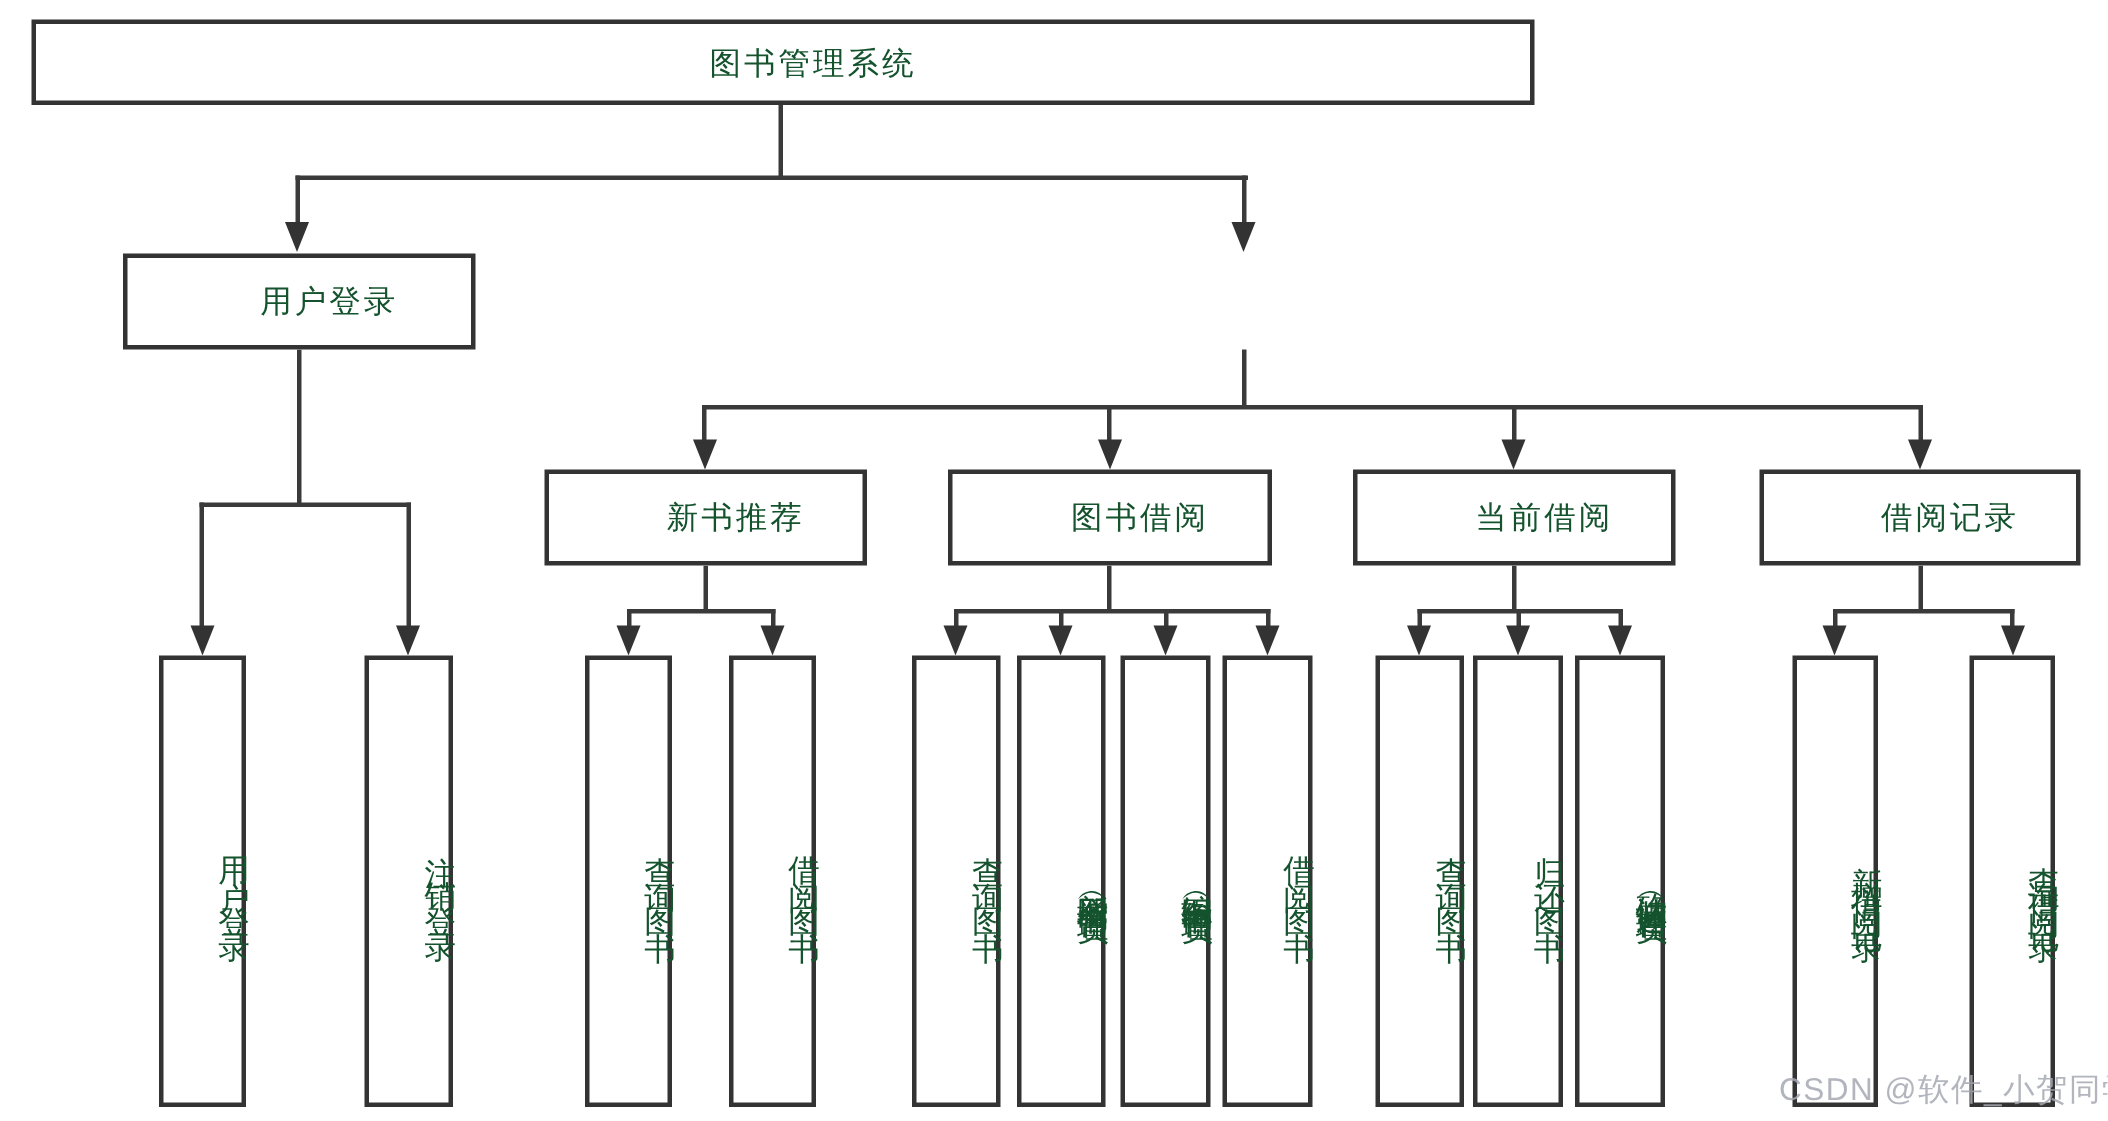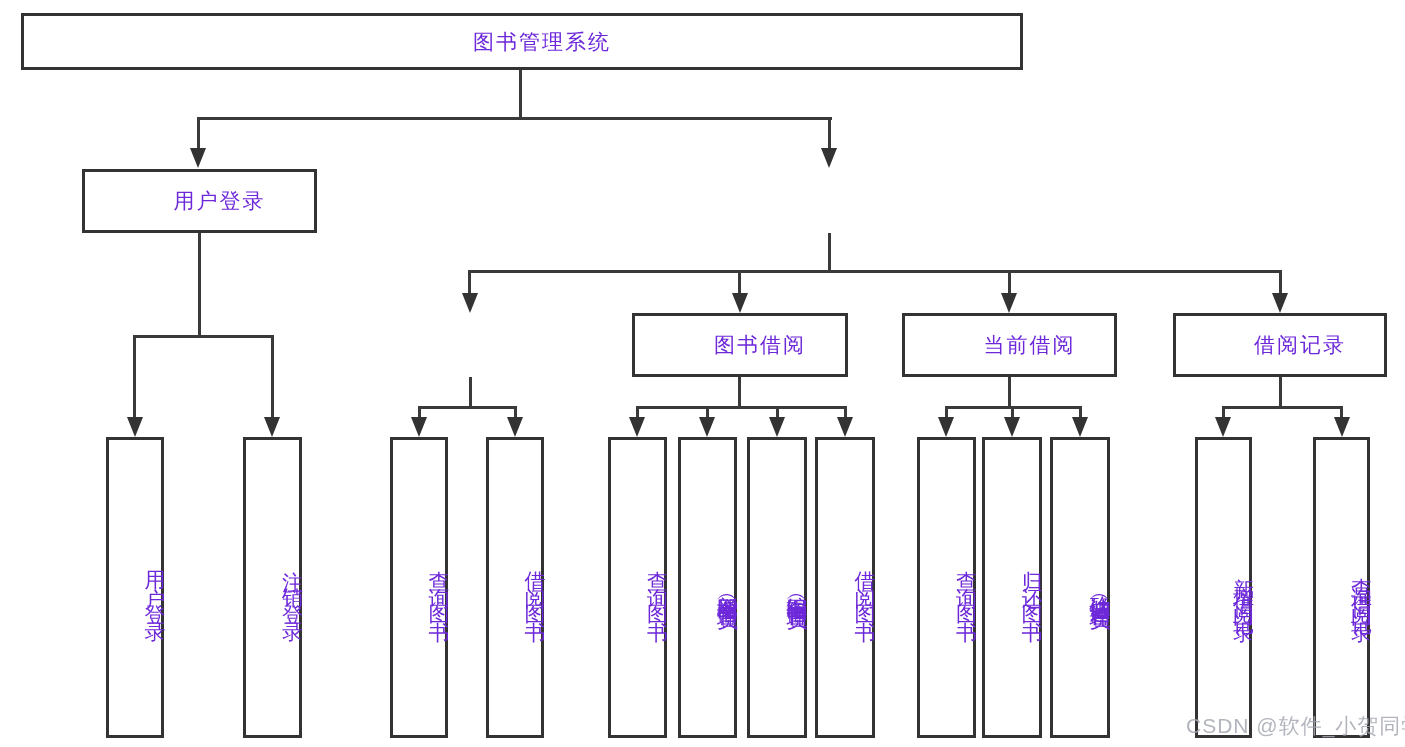"图书管理系统" .node { color: #6d28d9 -> #14532d }
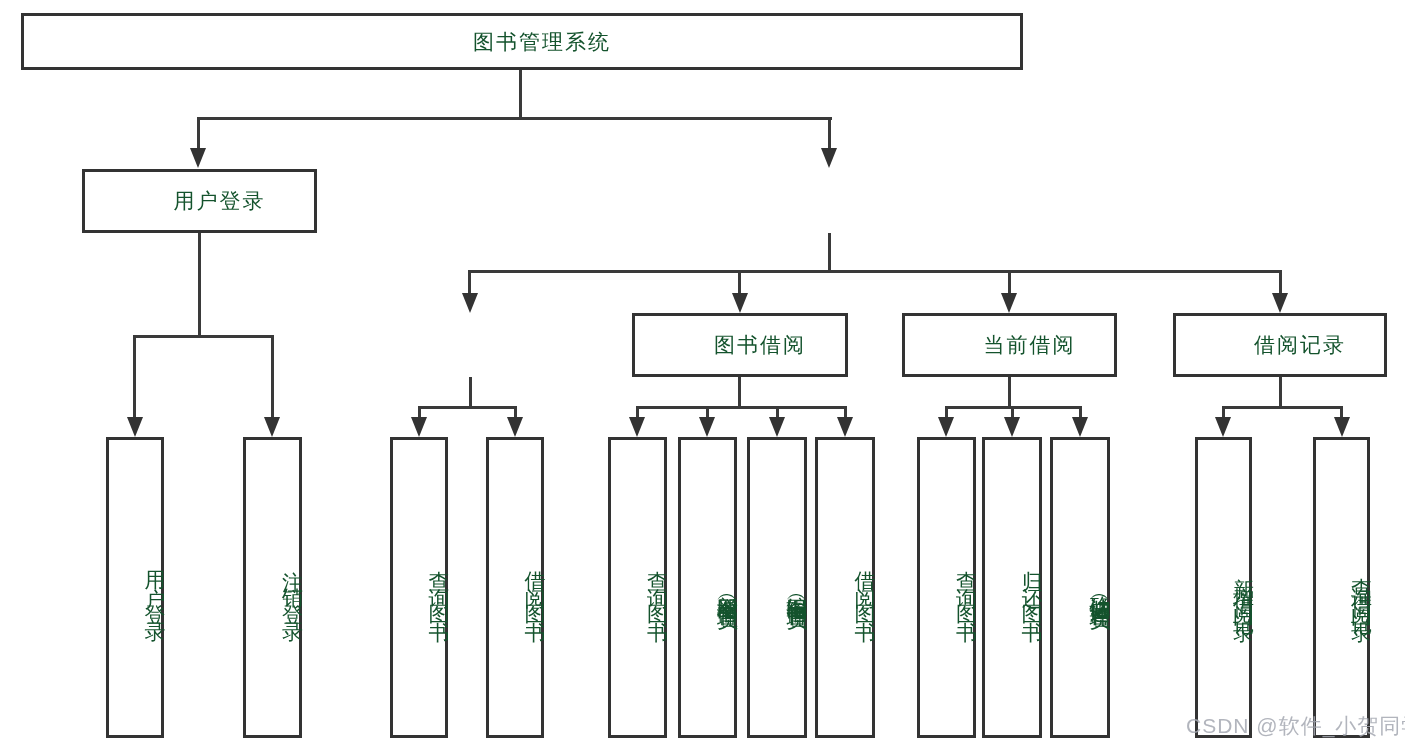"新书推荐" div.node { html: none -> <div>新书推荐</div> }
